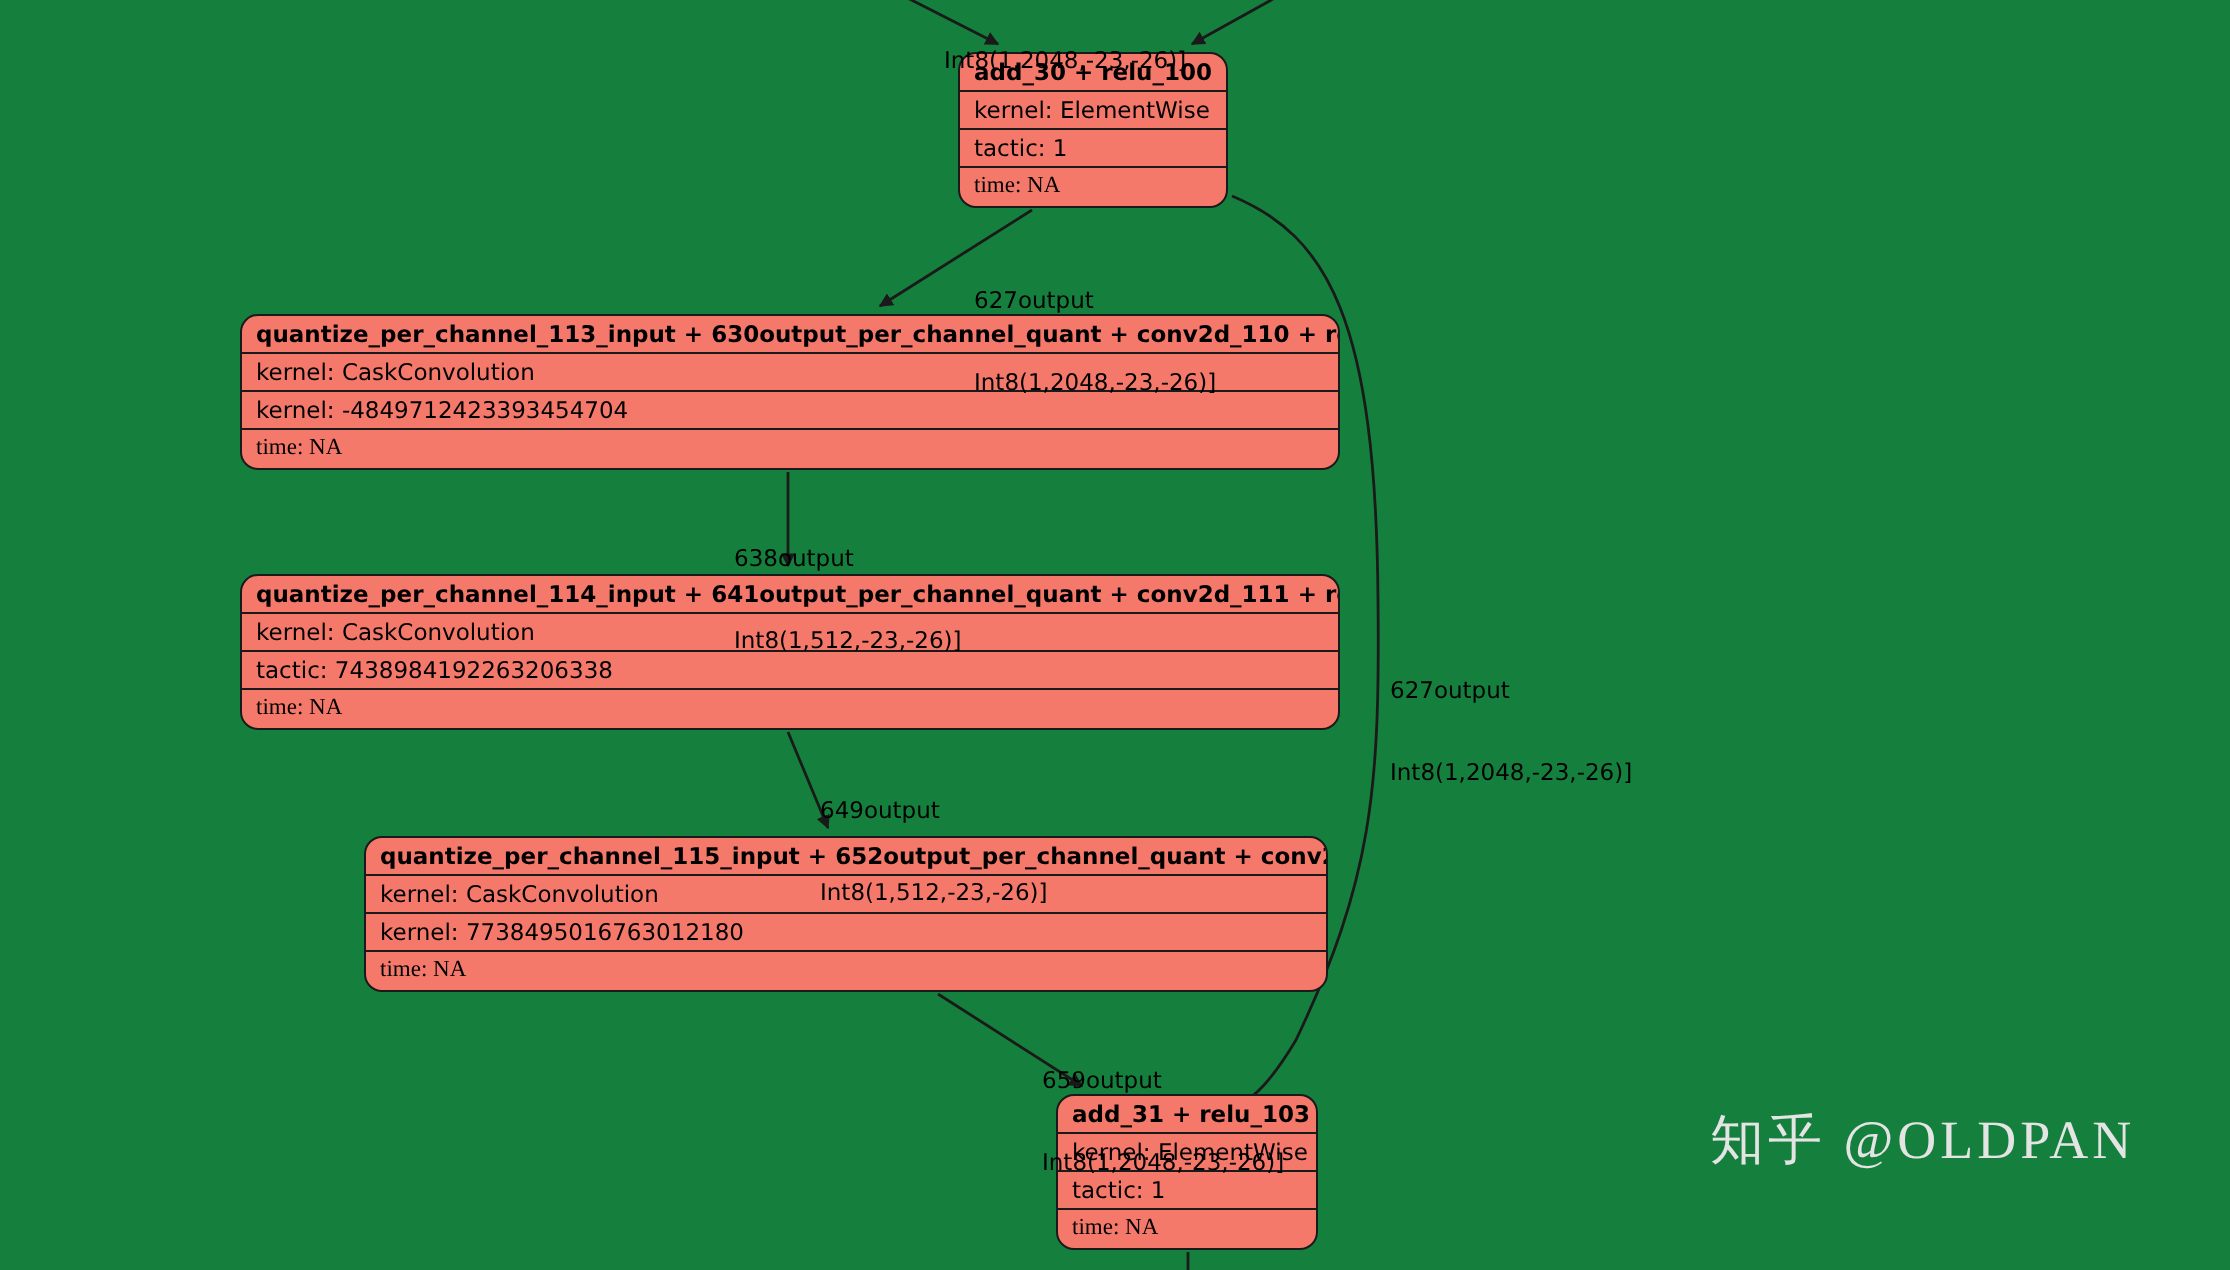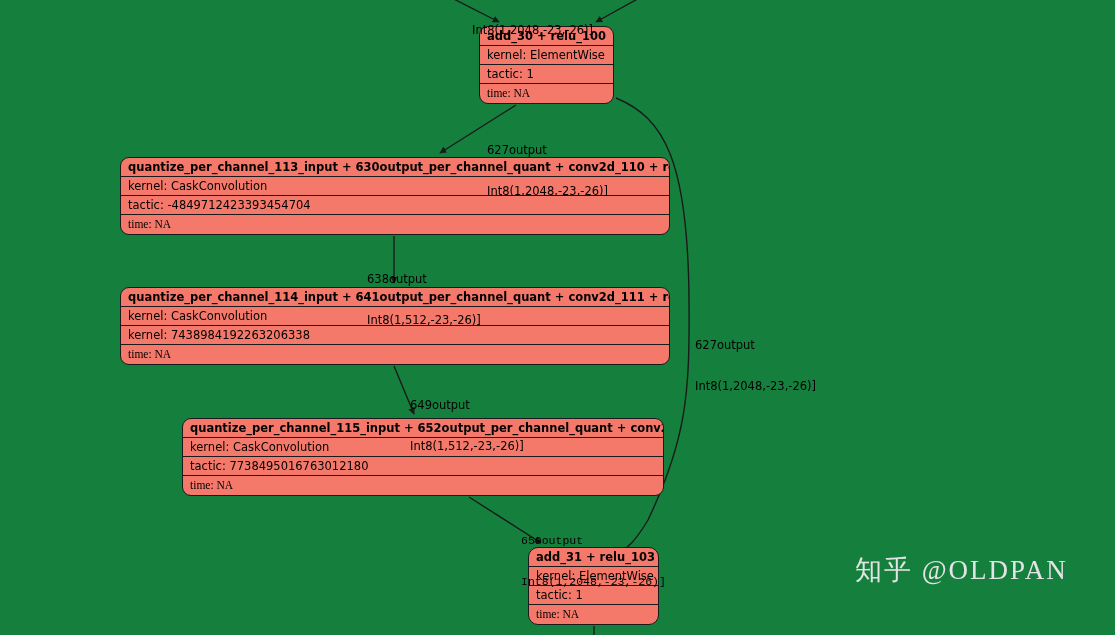"tactic: -4849712423393454704" div.node-row { text: tactic -> kernel }
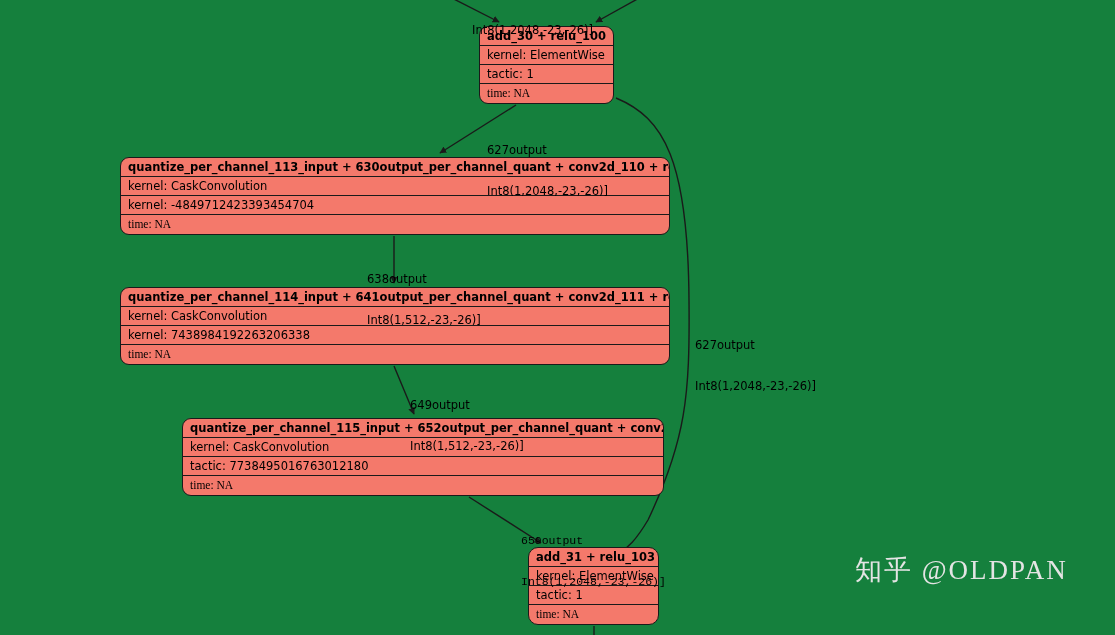"kernel: 7438984192263206338" div.node-row { text: kernel -> tactic }
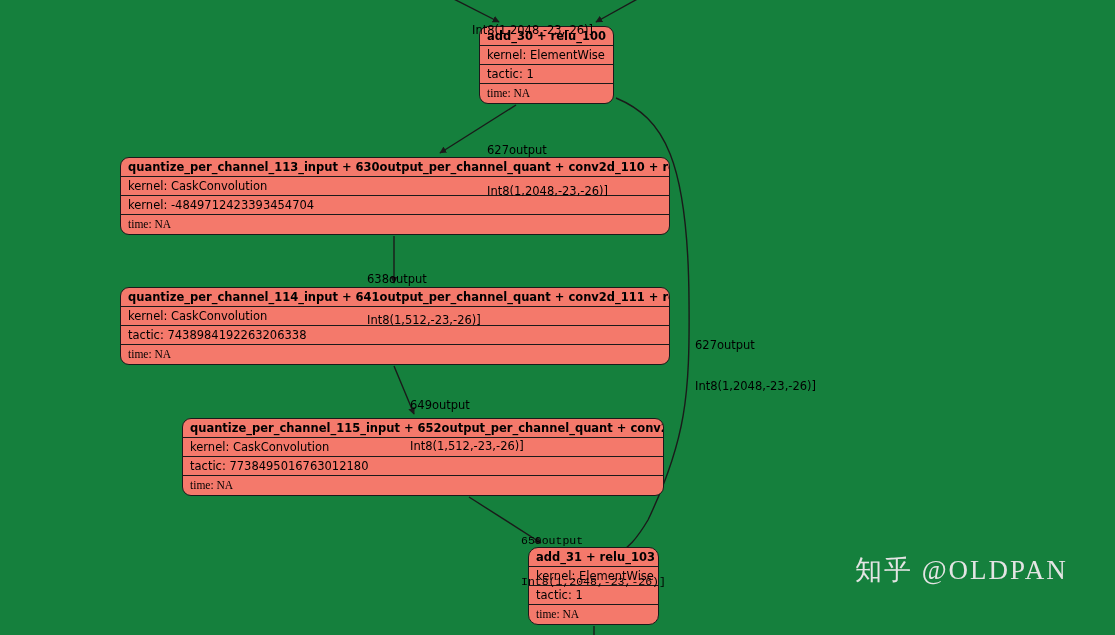"tactic: 7738495016763012180" div.node-row { text: tactic -> kernel }
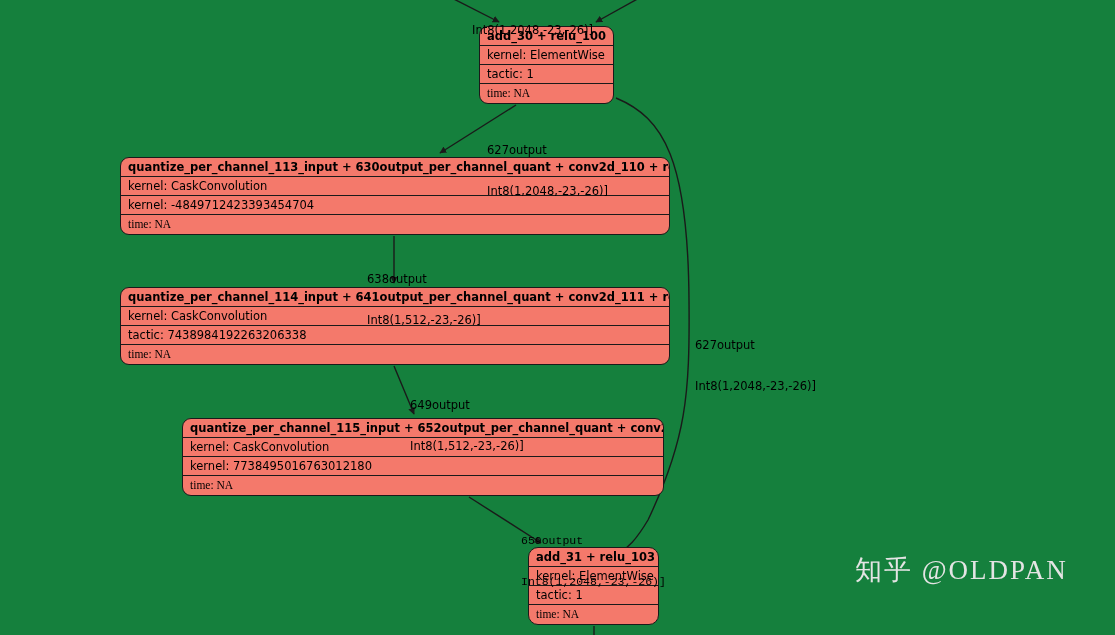"659output" div.edge-label { font-family: Liberation Mono, monospace -> none }
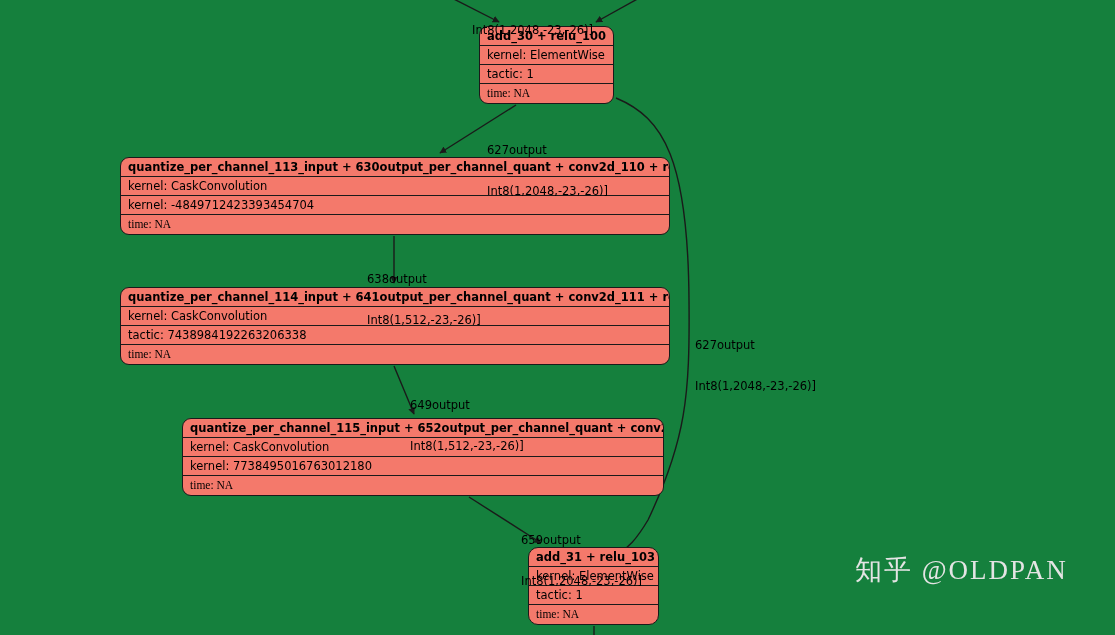"add_31 + relu_103" div.node { border-radius: 10px -> none }
